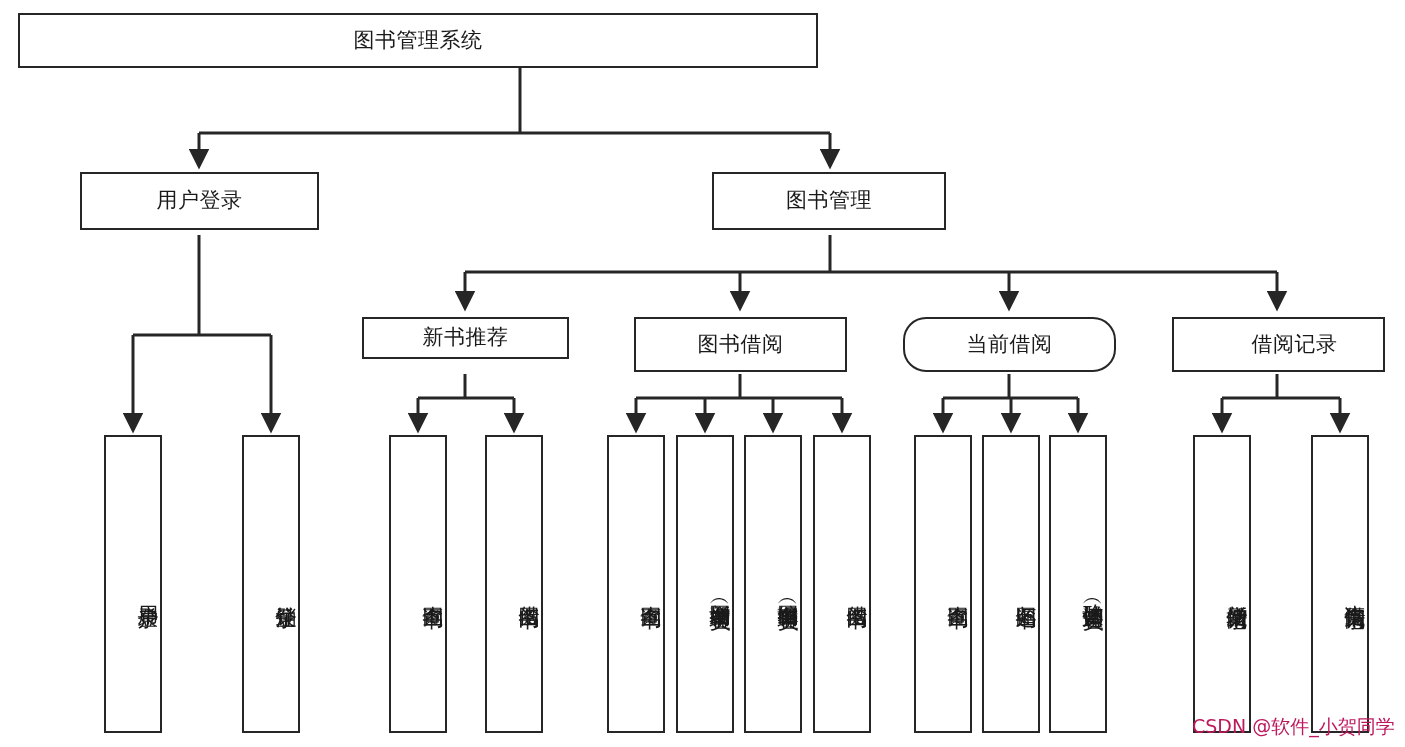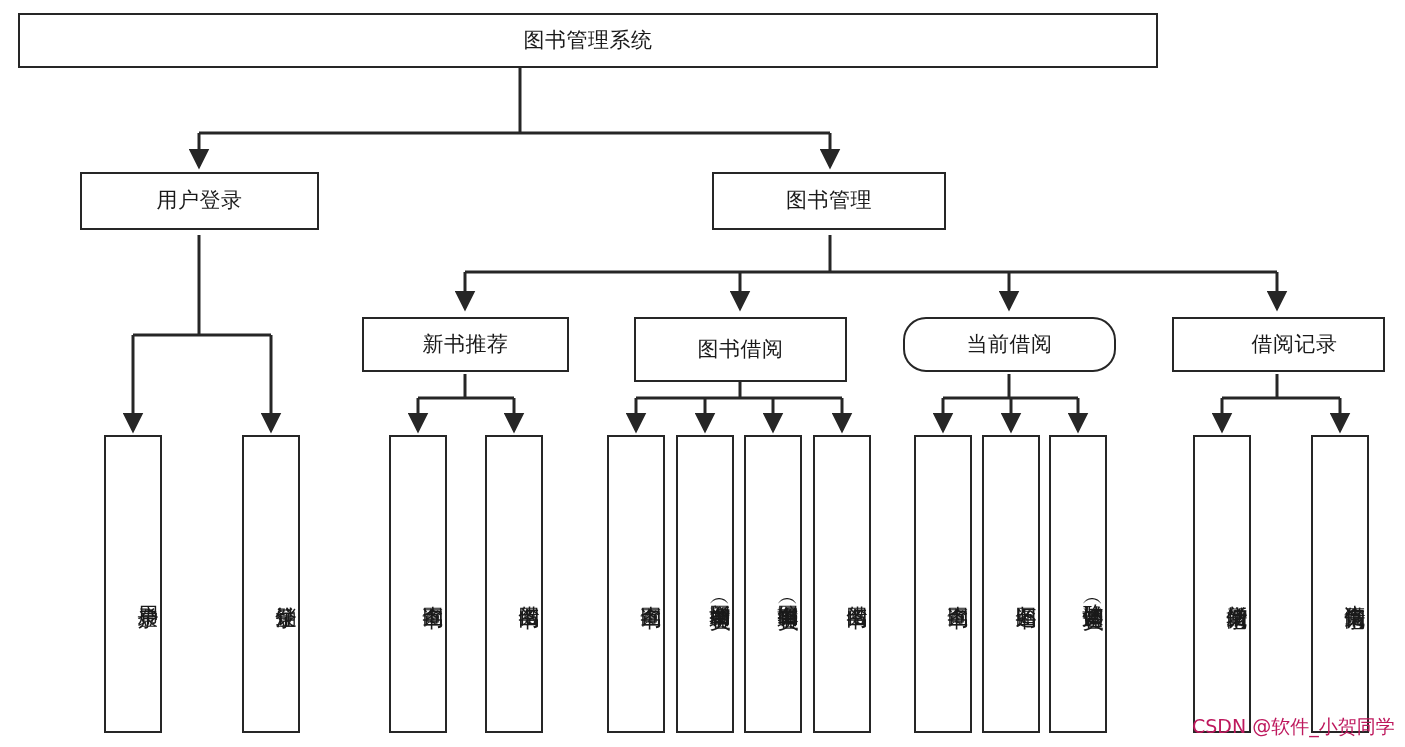"图书管理系统" div.node { width: 1140px -> 800px }
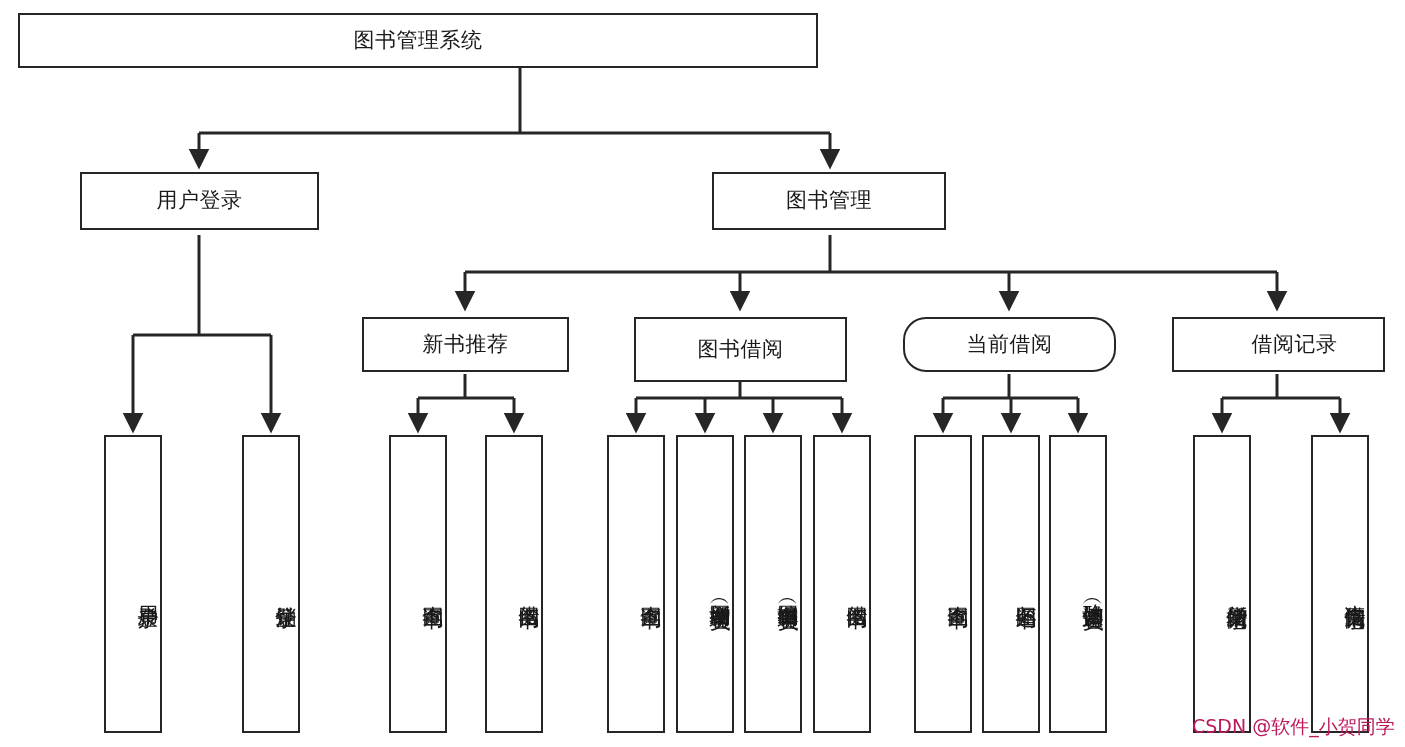"新书推荐" div.node { height: 55px -> 42px }
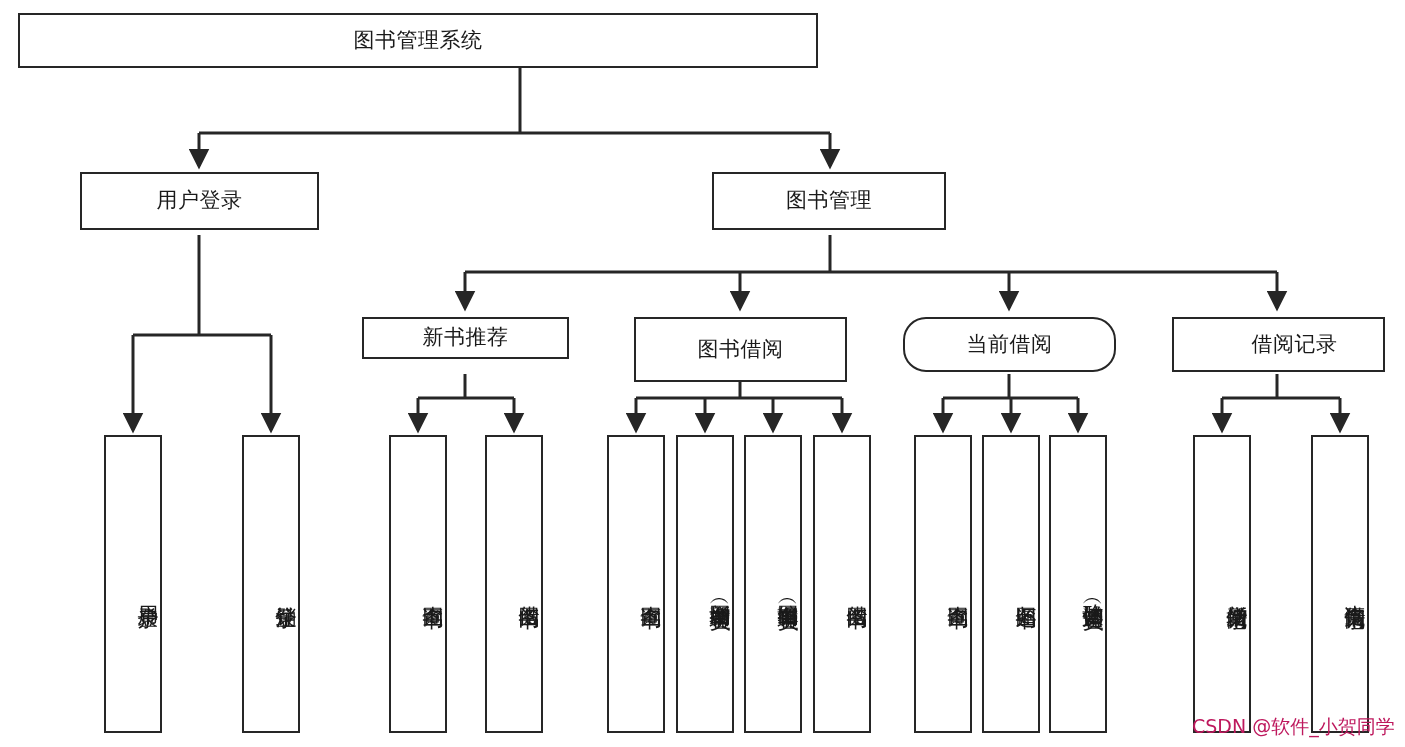"图书借阅" div.node { height: 65px -> 55px }
